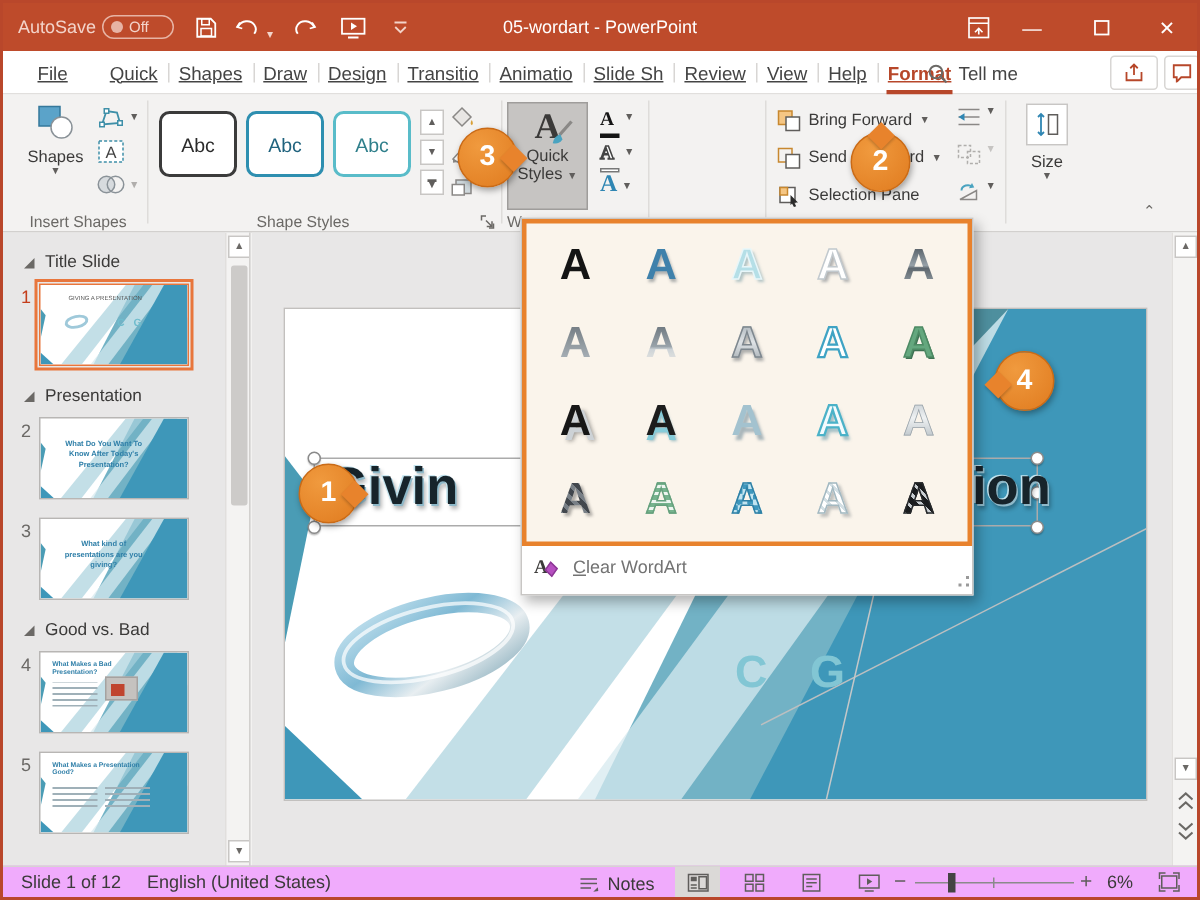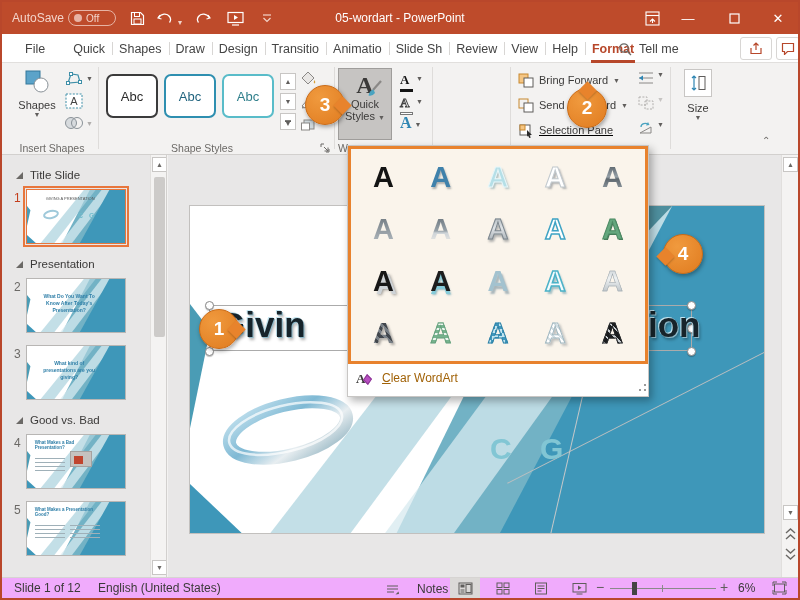"File" .tab { text-decoration: none -> underline }
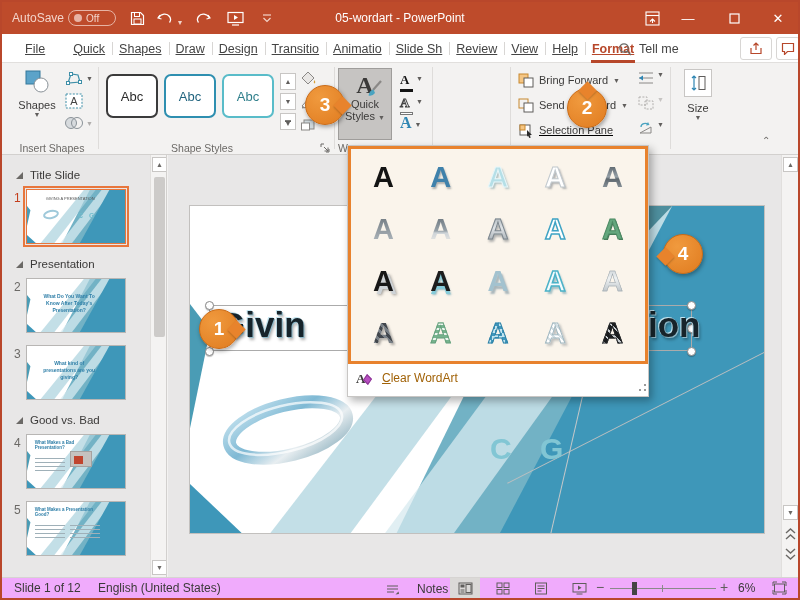"Selection Pane" div.arr-row { text-decoration: underline -> none }
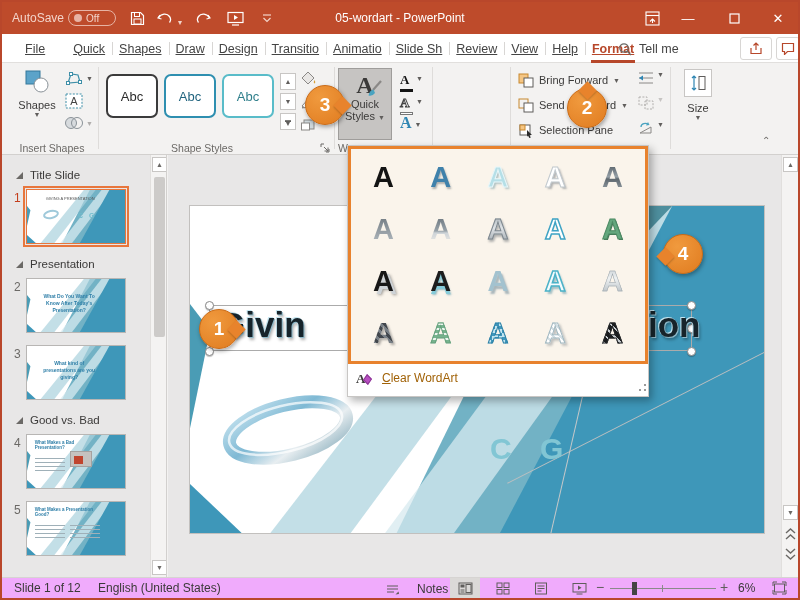"Clear WordArt" .clear-label { color: #a16207 -> #737373 }
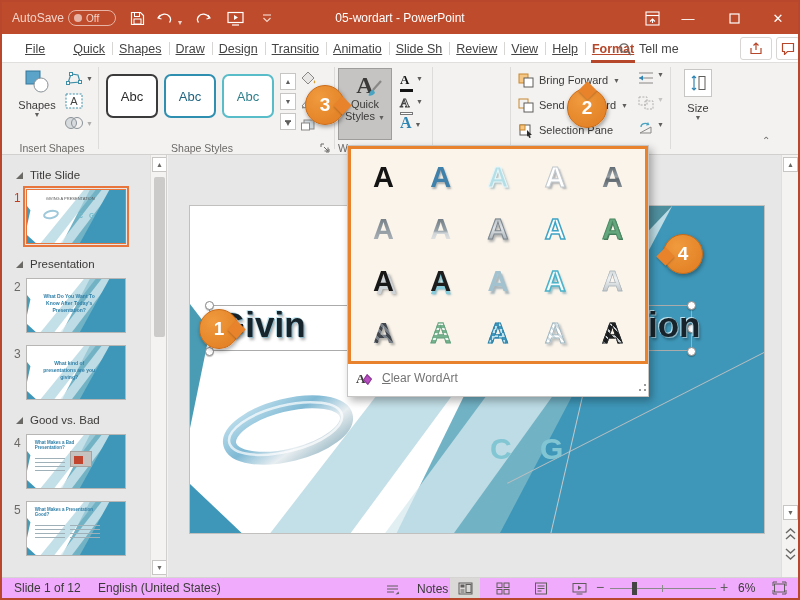"Notes" div.st { gap: 18px -> 6px }
